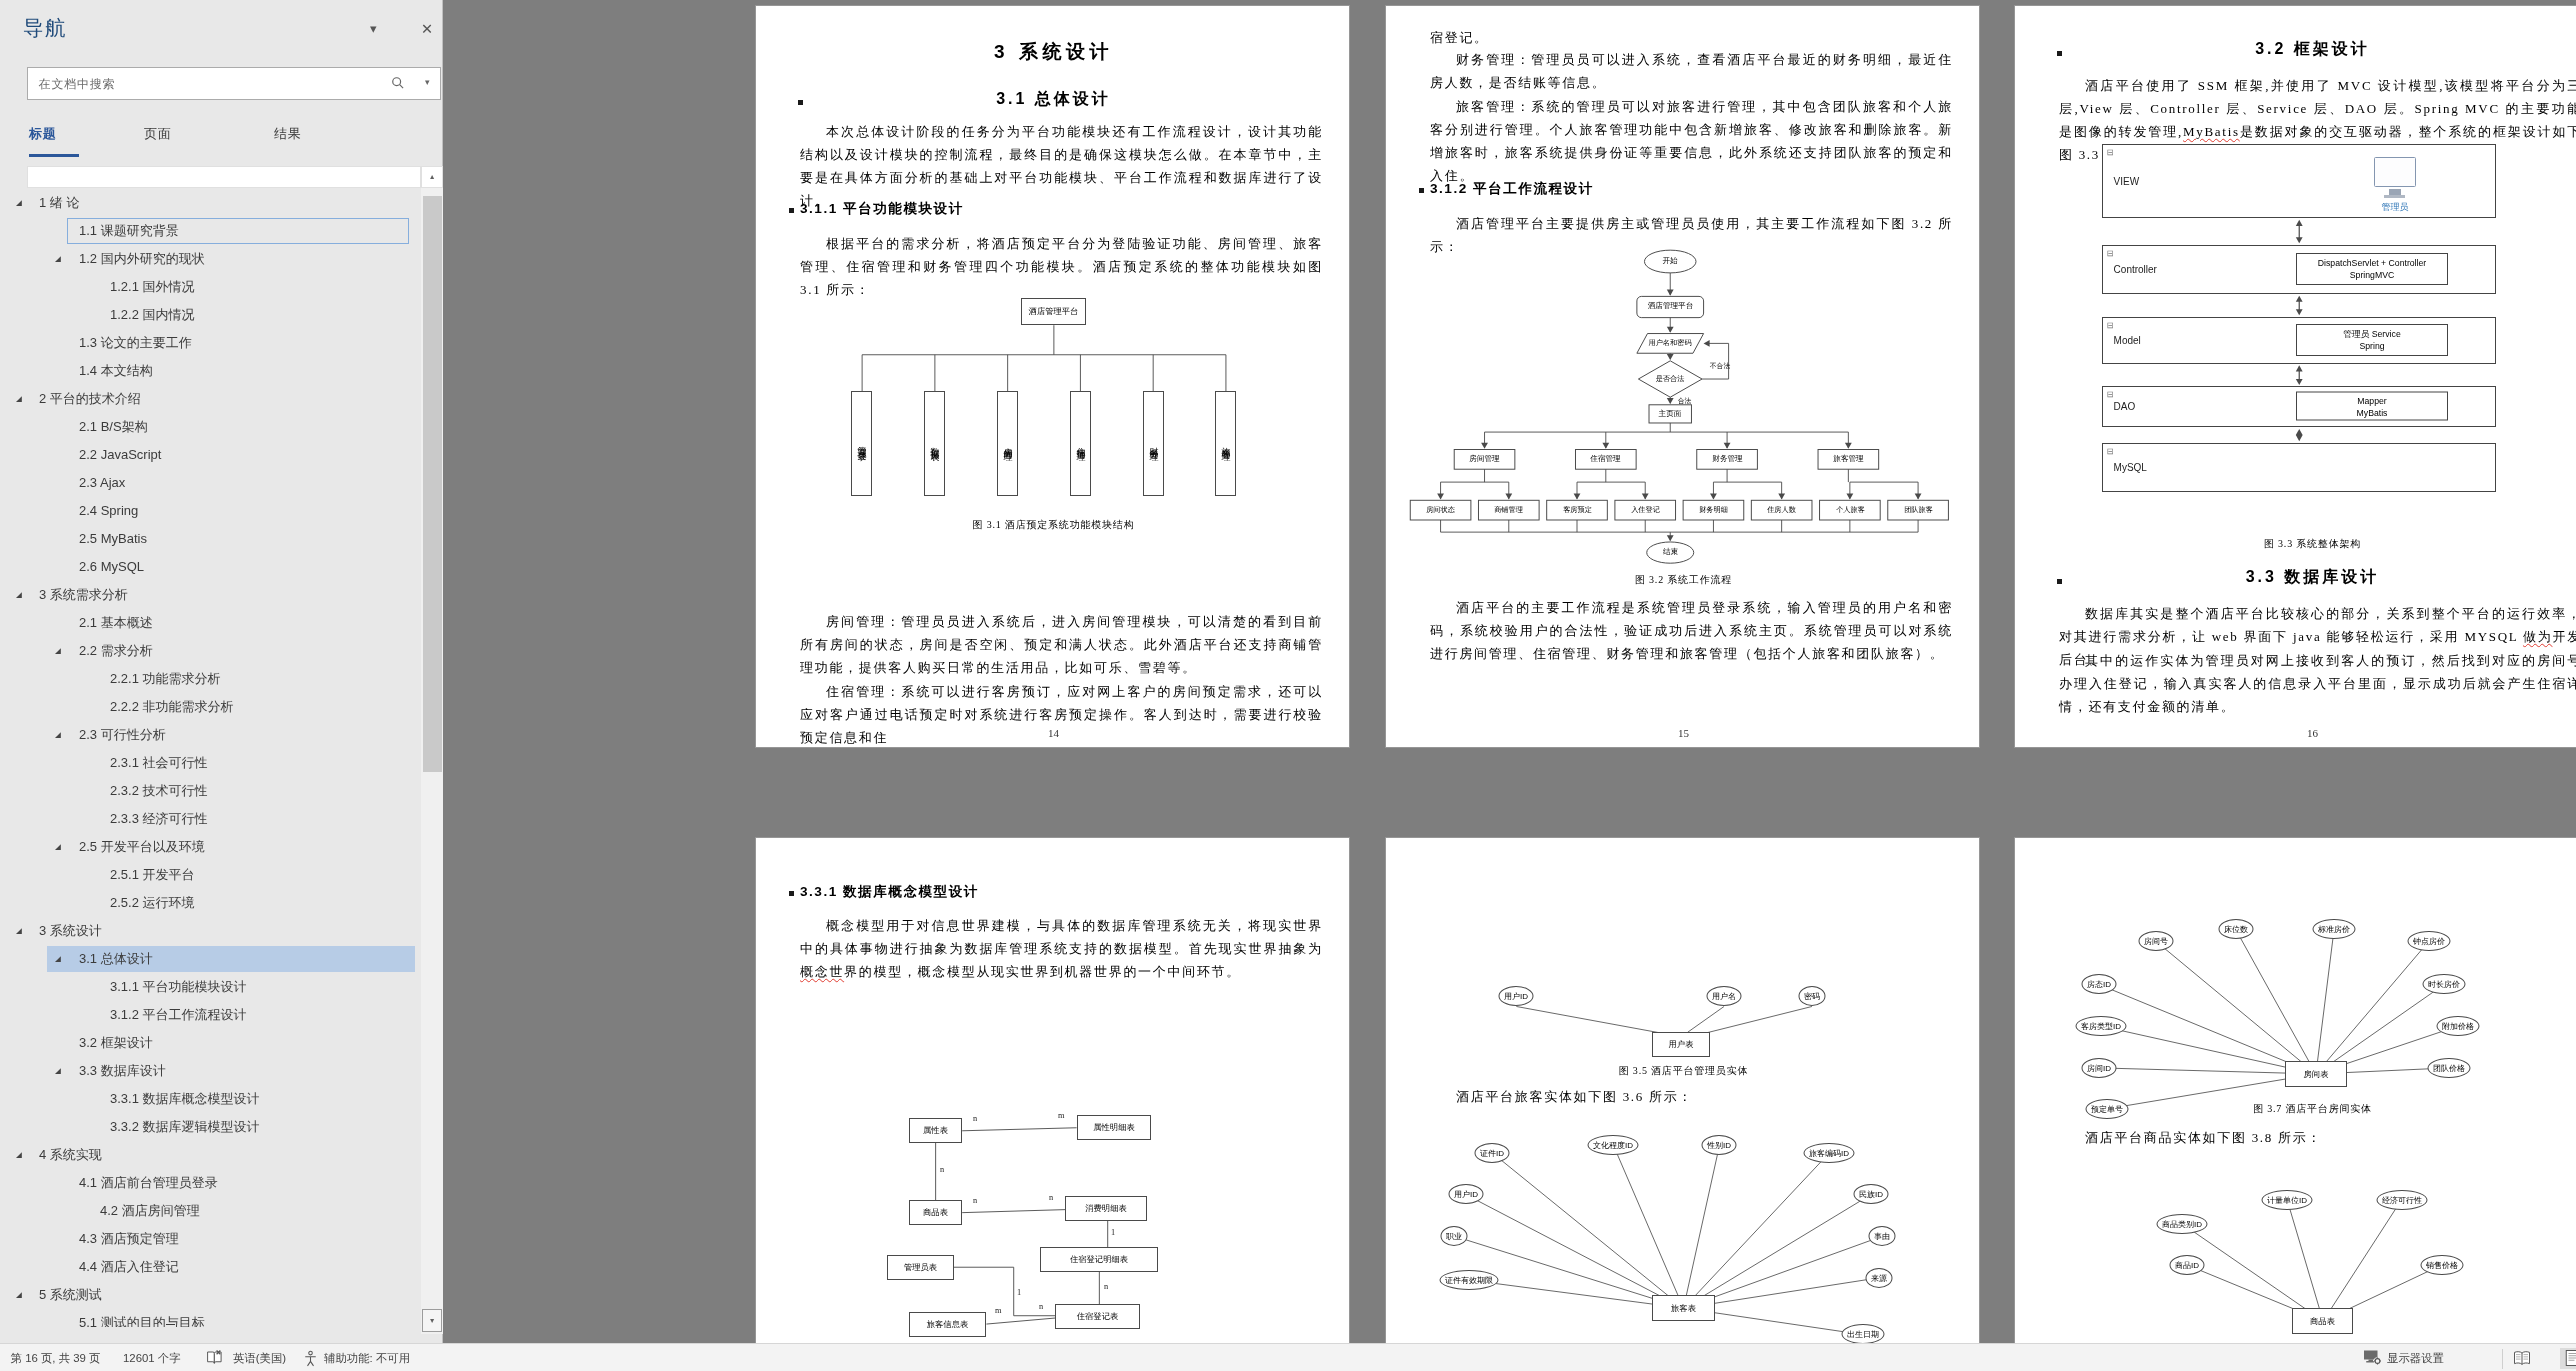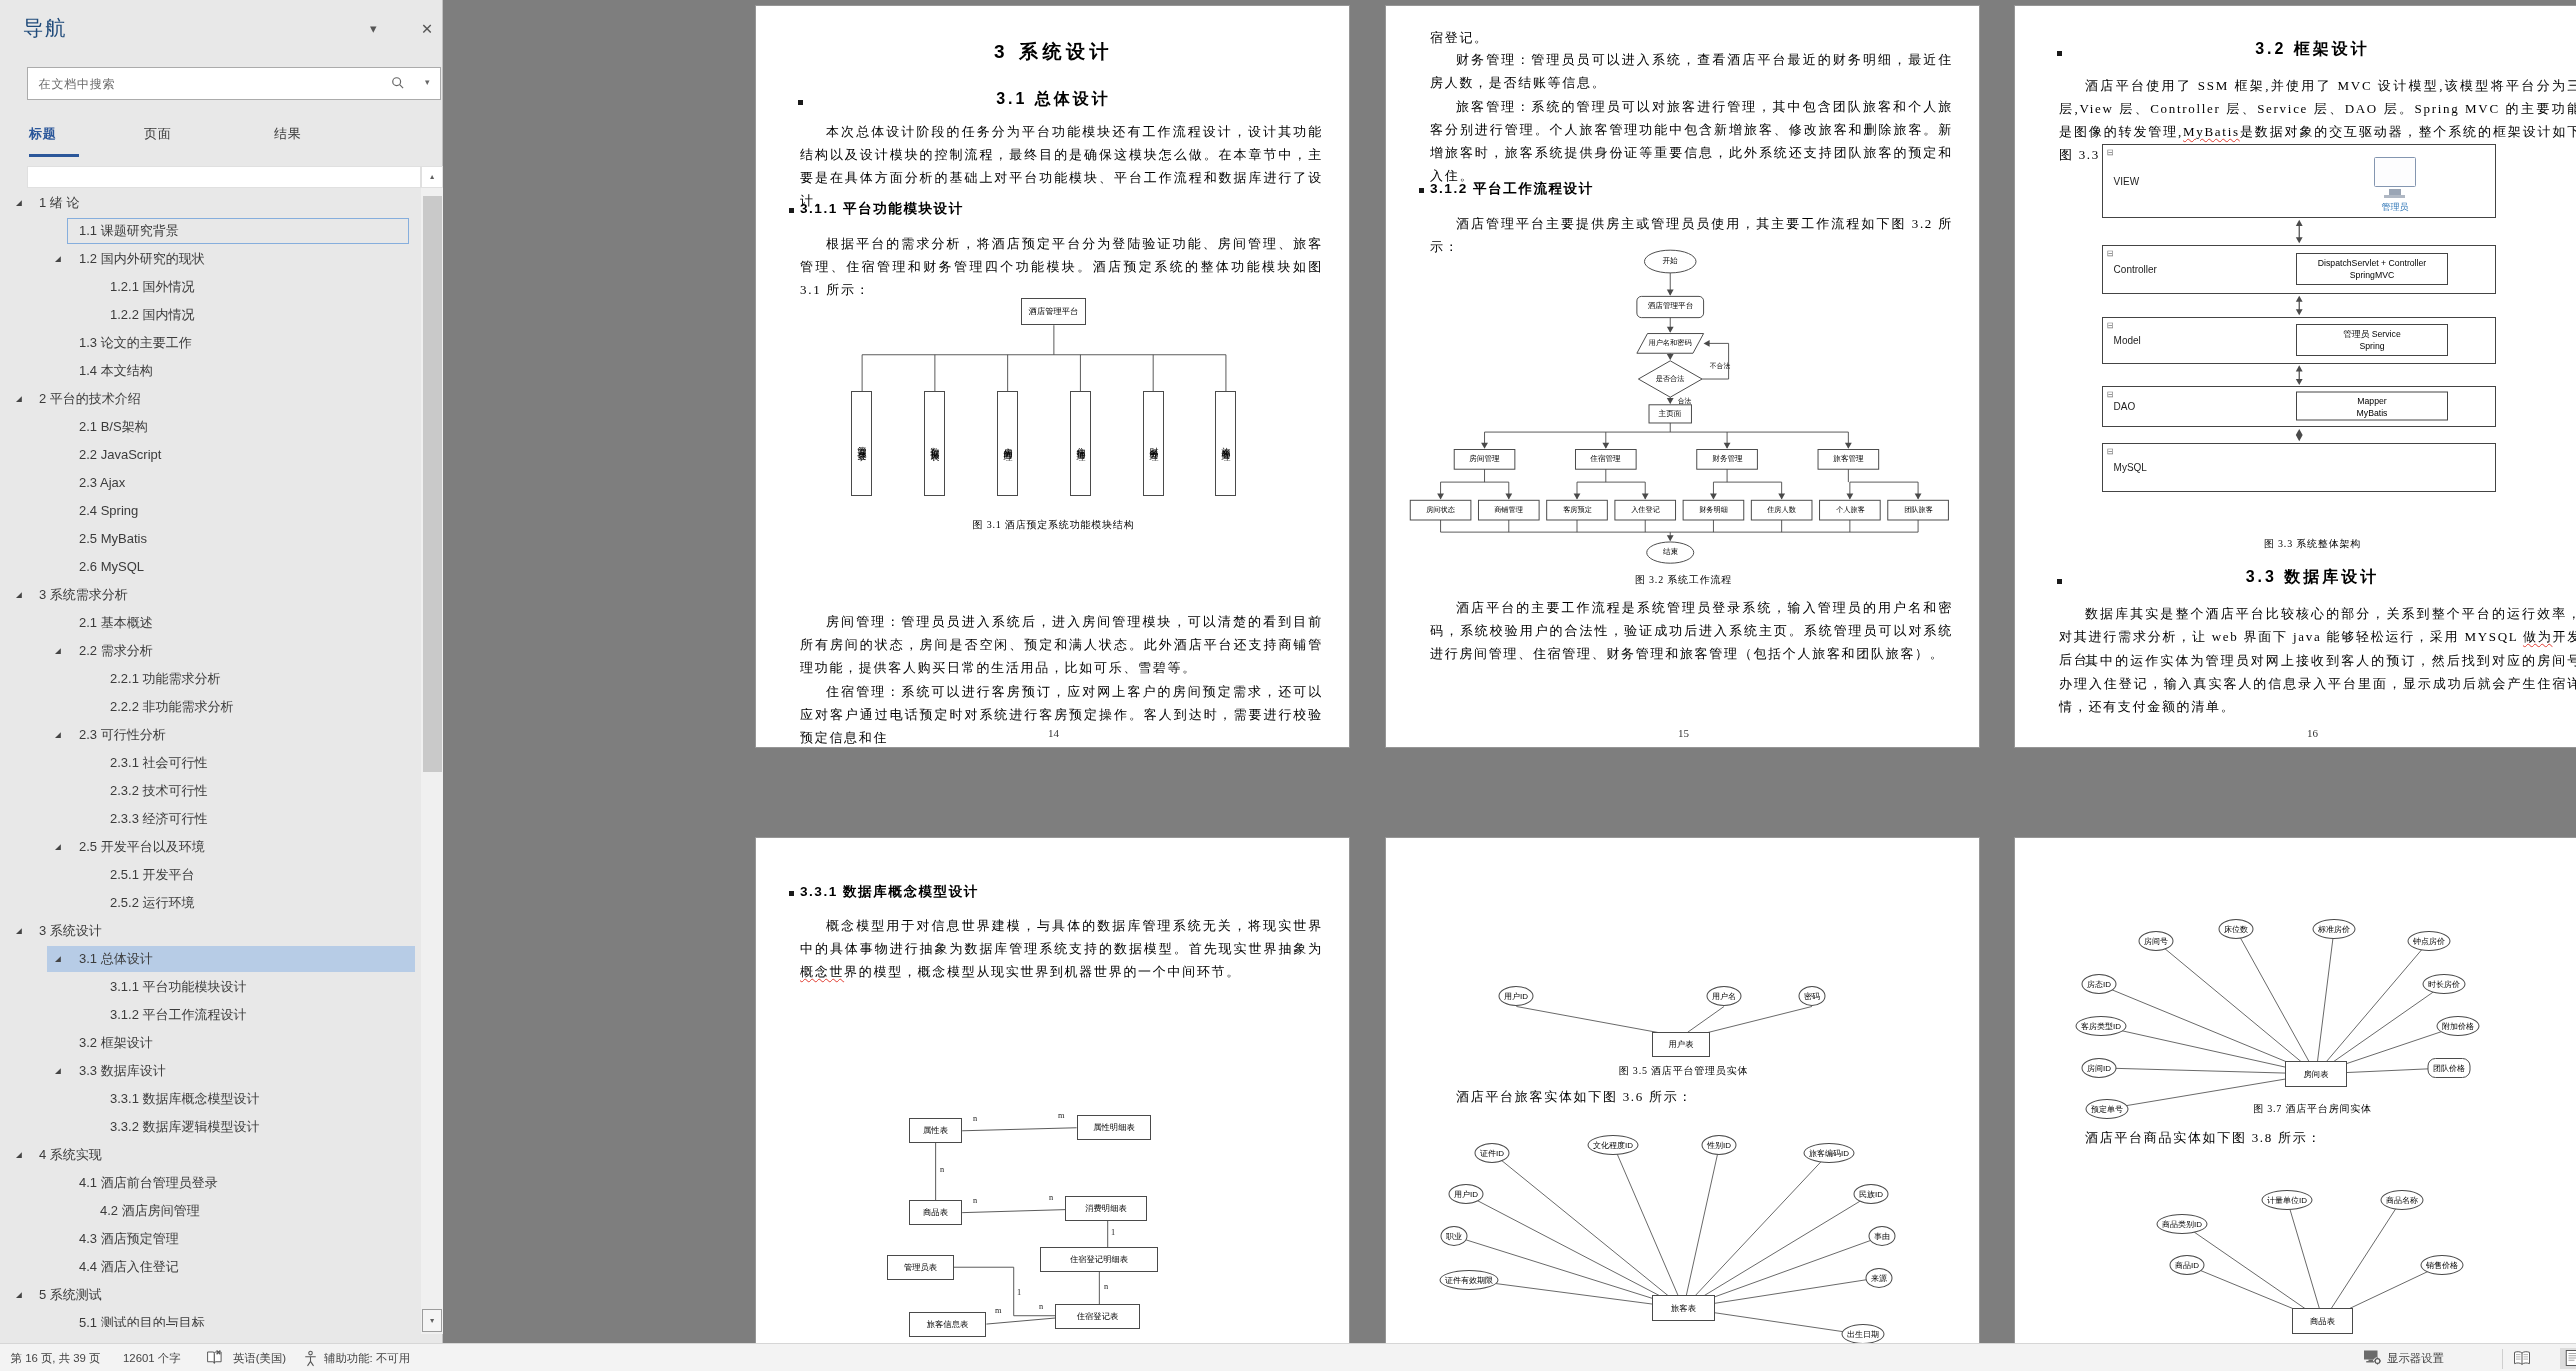"团队价格" div.star-ell { border-radius: 8px -> none }
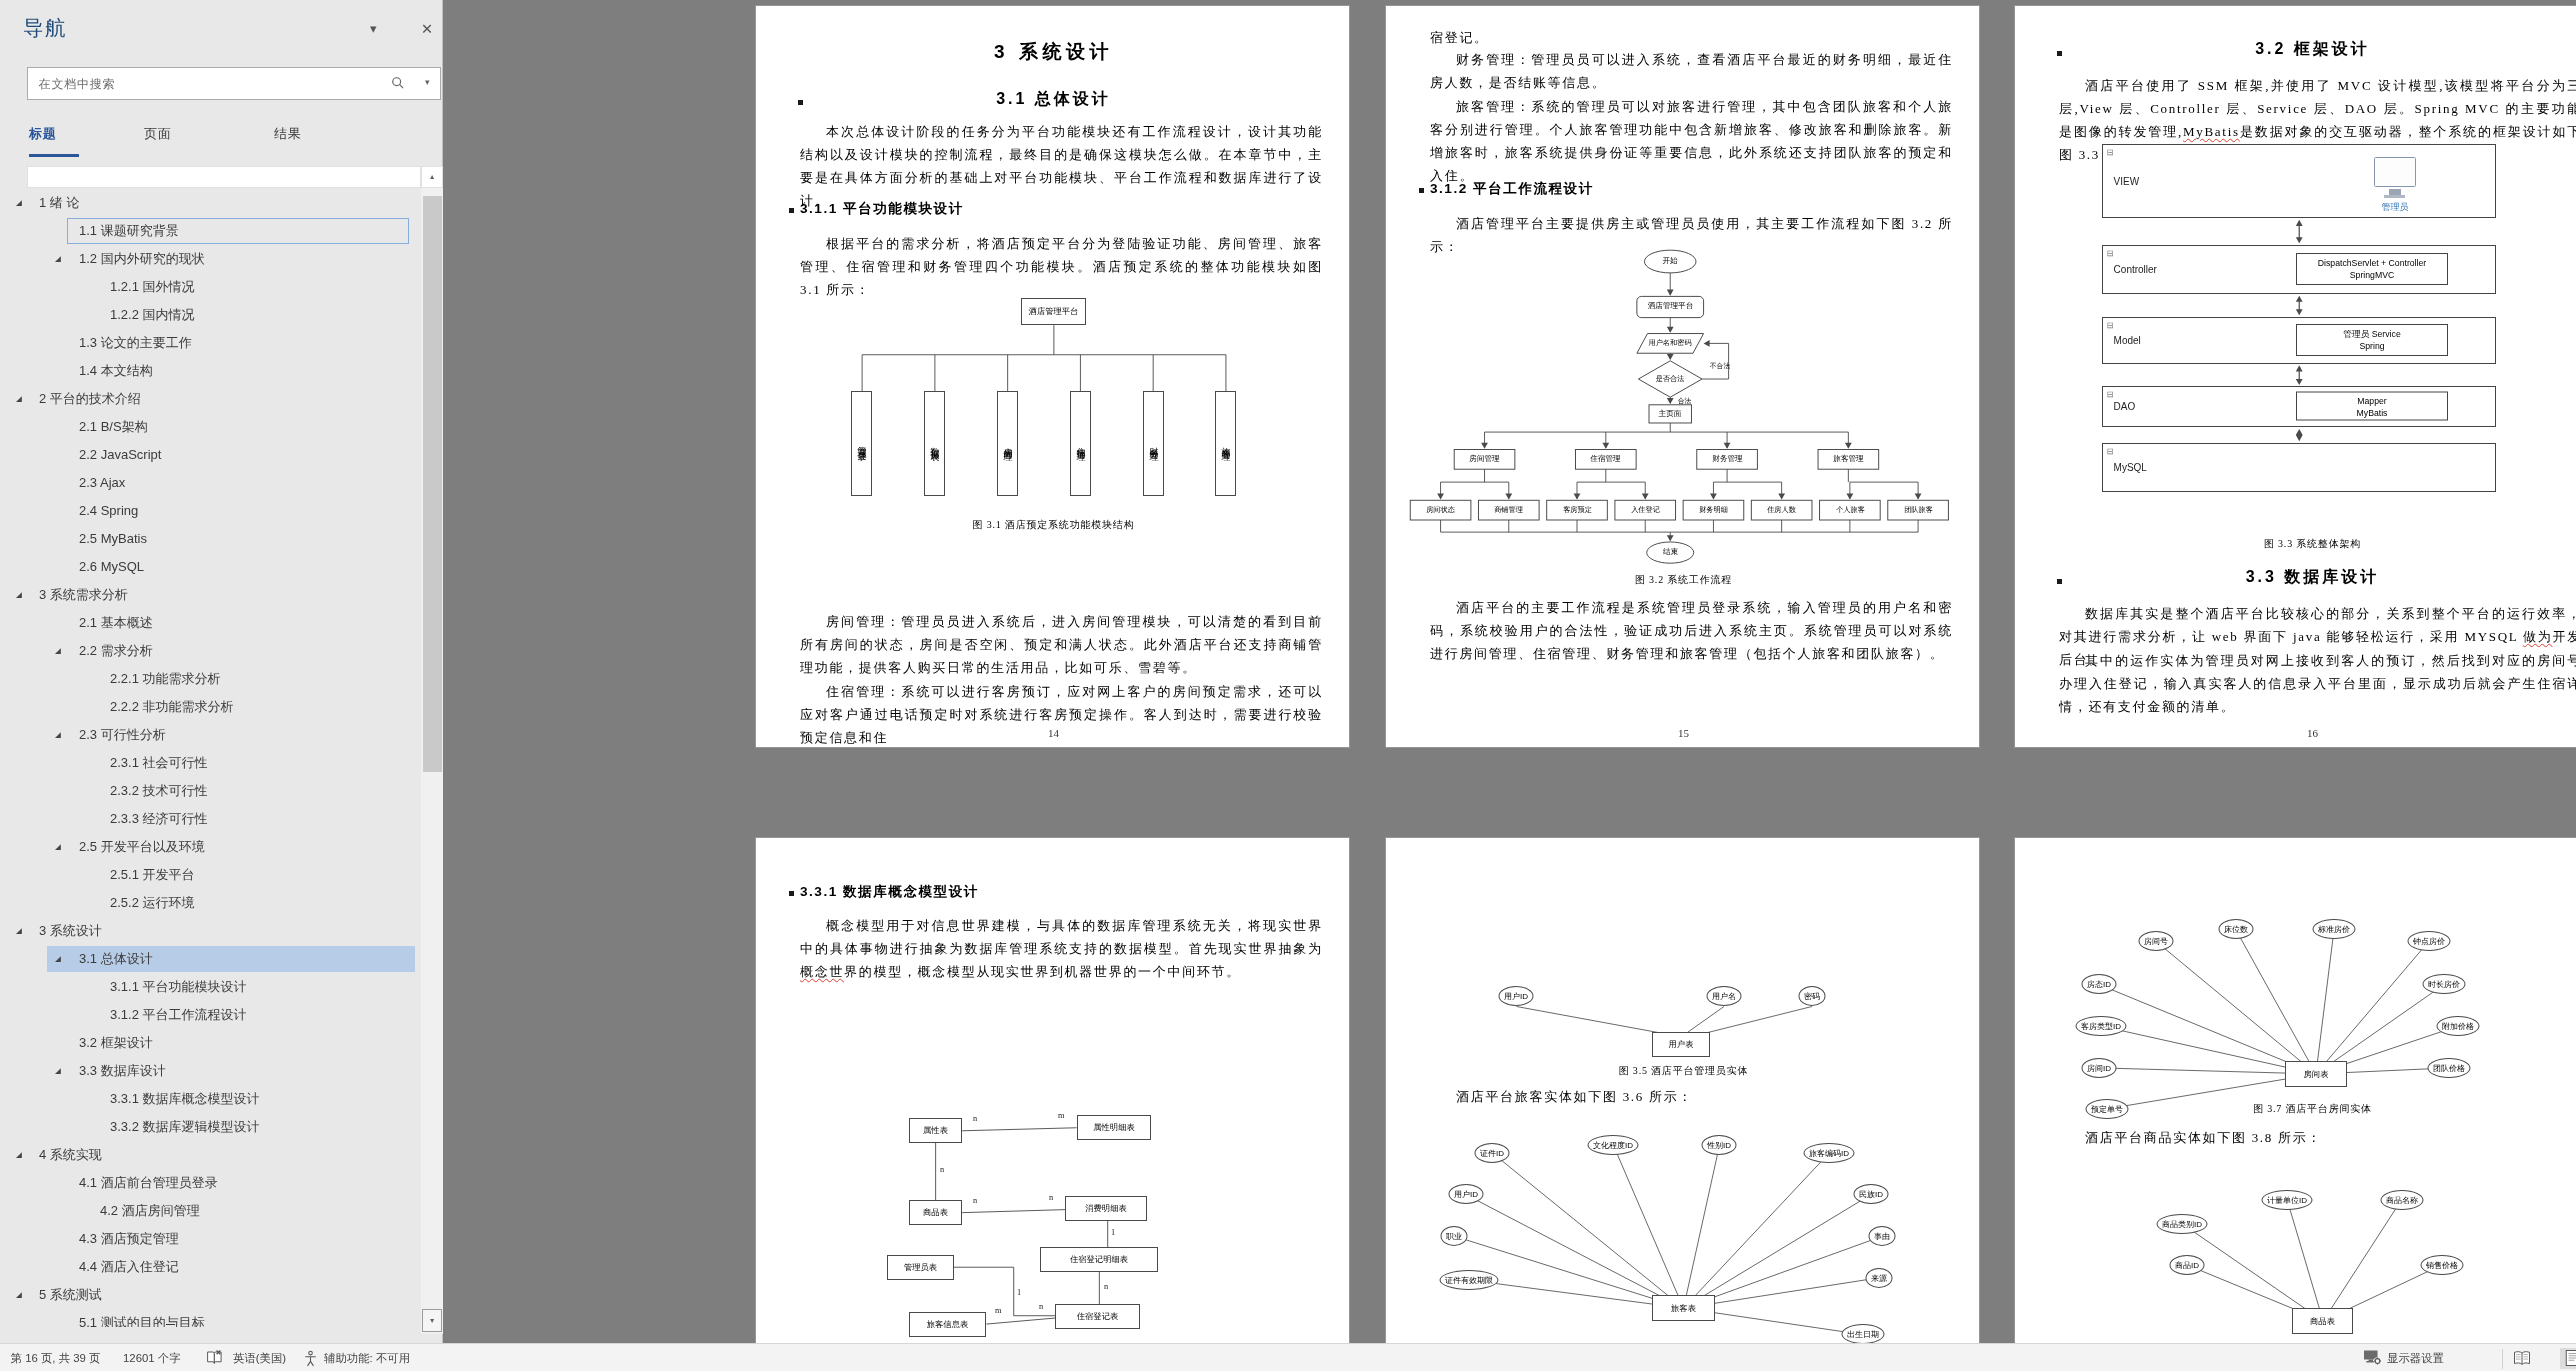"商品名称" div.star-ell { text: 商品名称 -> 经济可行性 }
